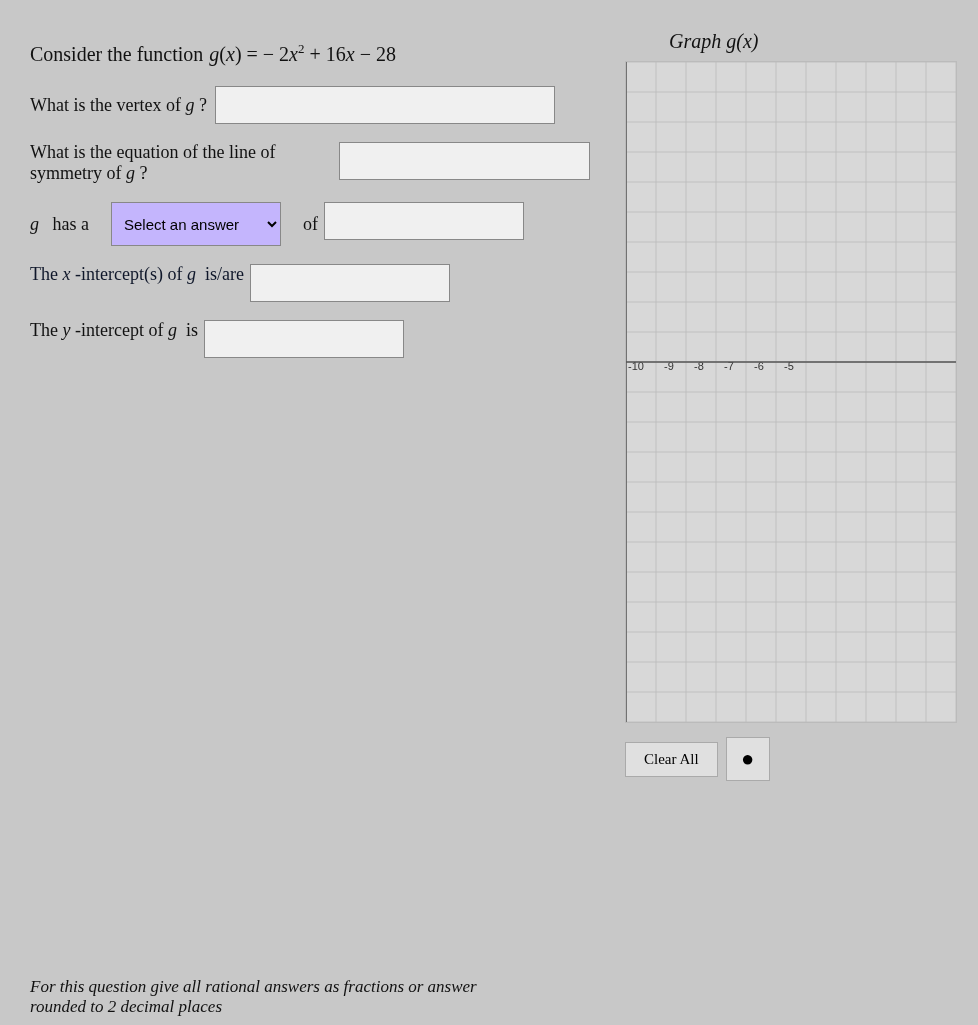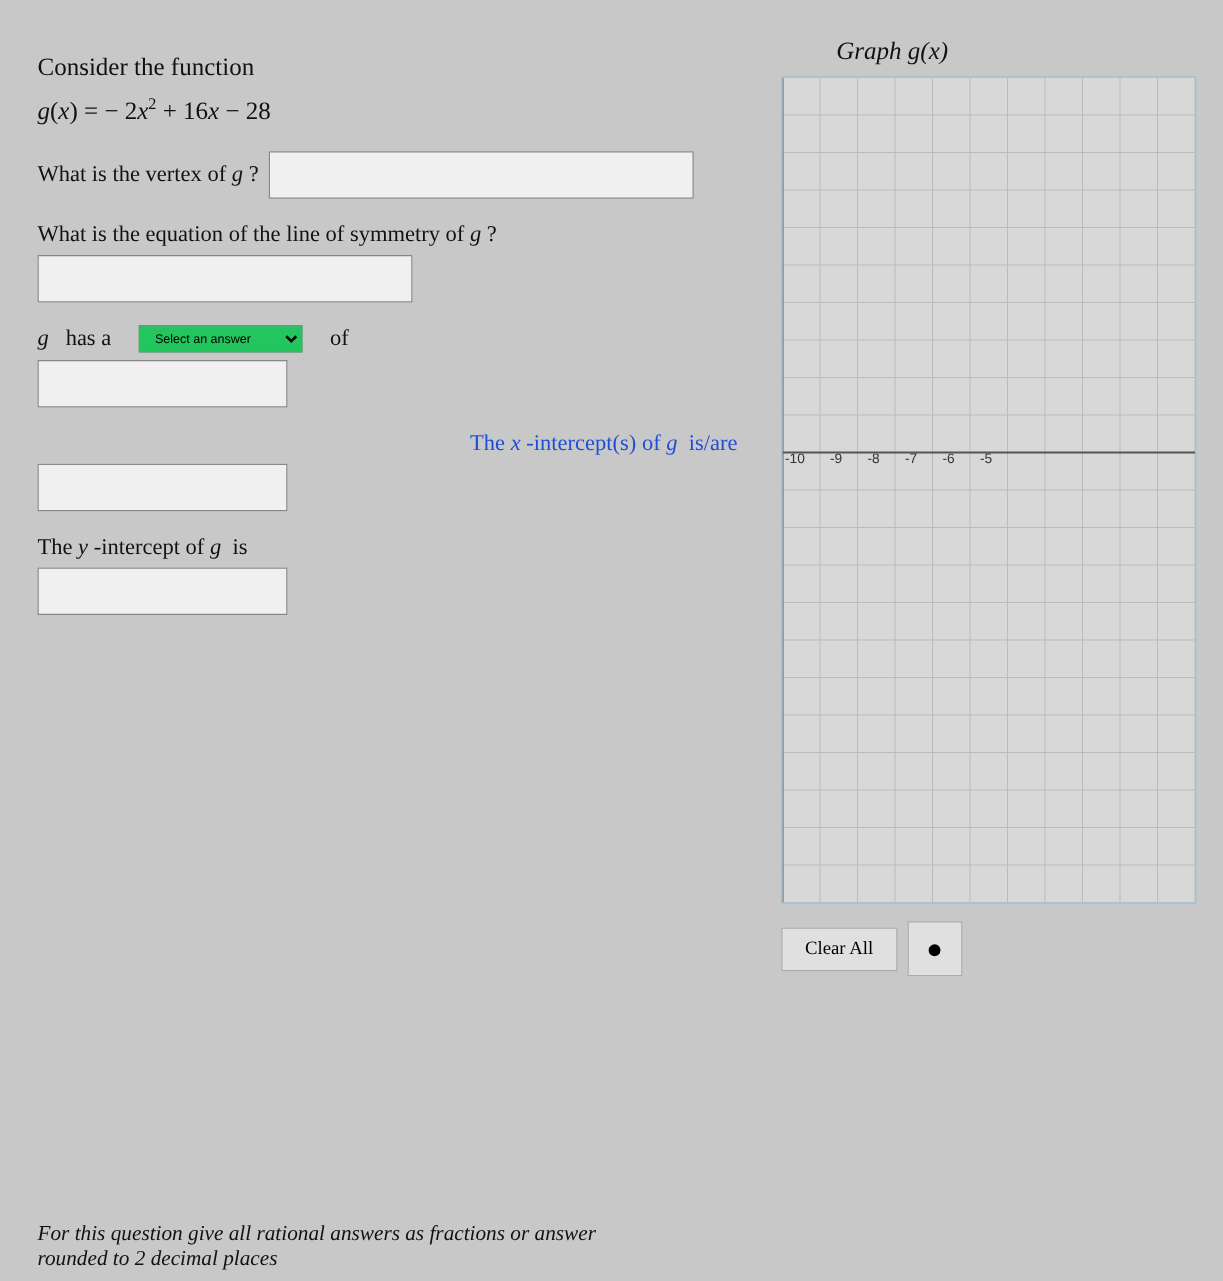"Consider the function" .question-block { flex-direction: column -> row }
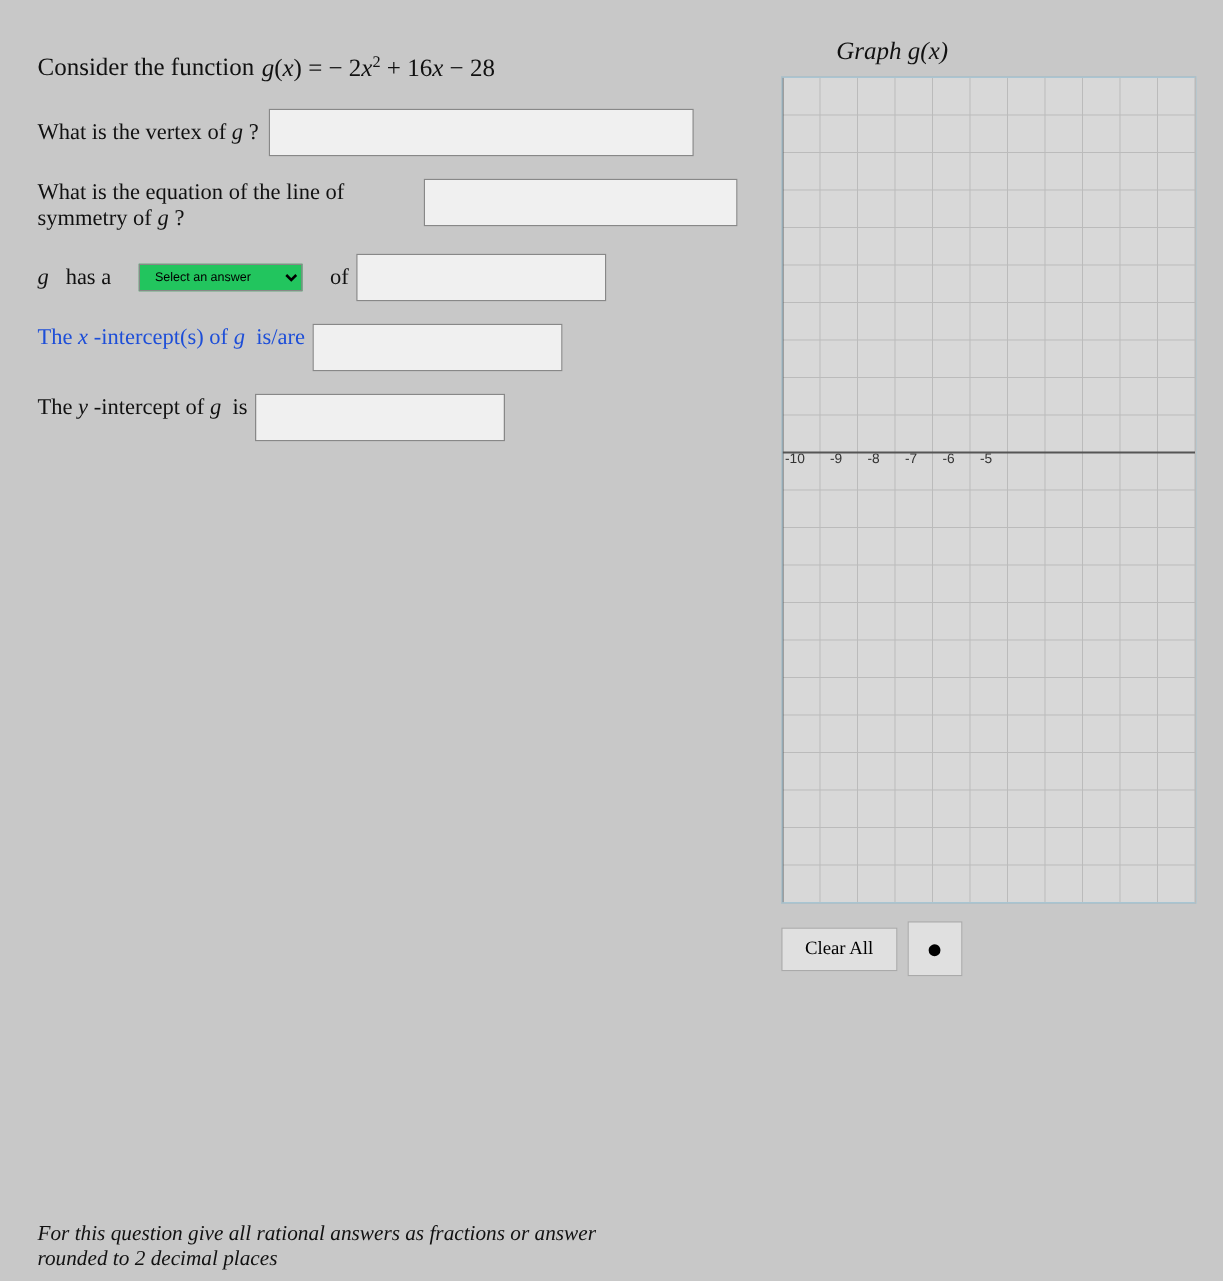"Select an answer" .select-answer { background: #22c55e -> #c4b5fd; font-size: 10px -> 15px; height: 22px -> 44px }
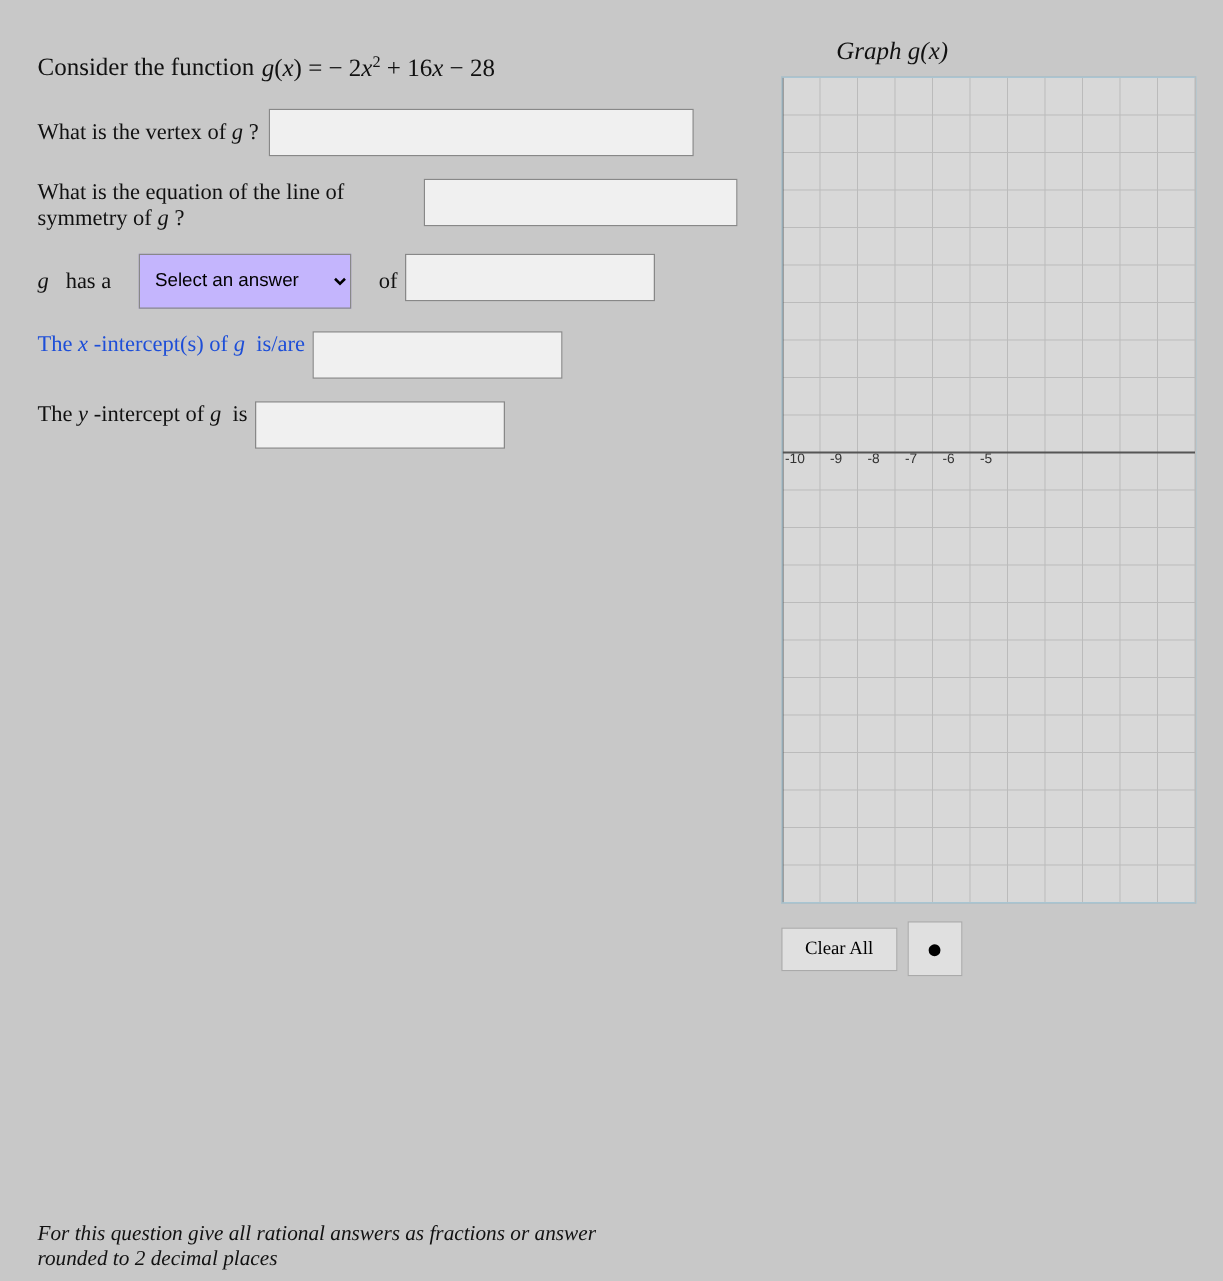"The x -intercept(s) of g" div { color: #1d4ed8 -> #0f172a }
